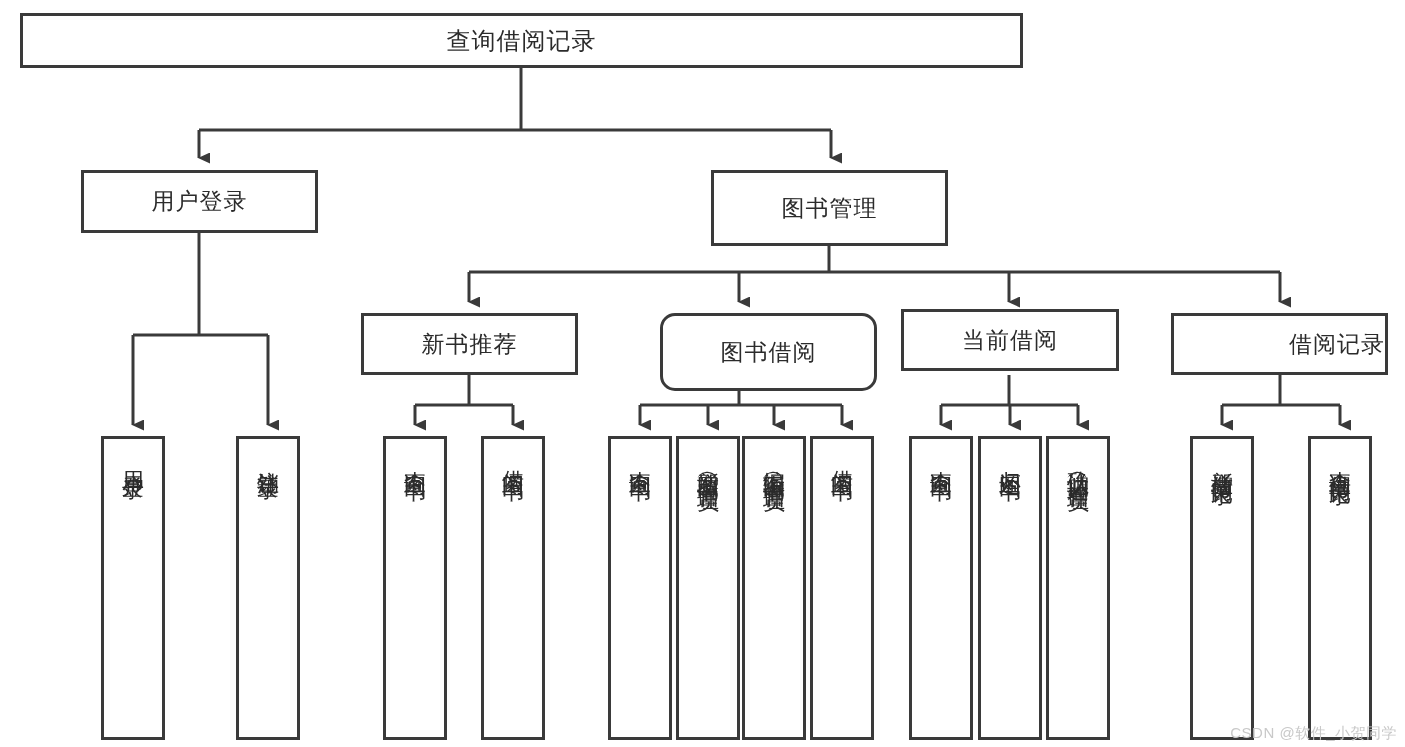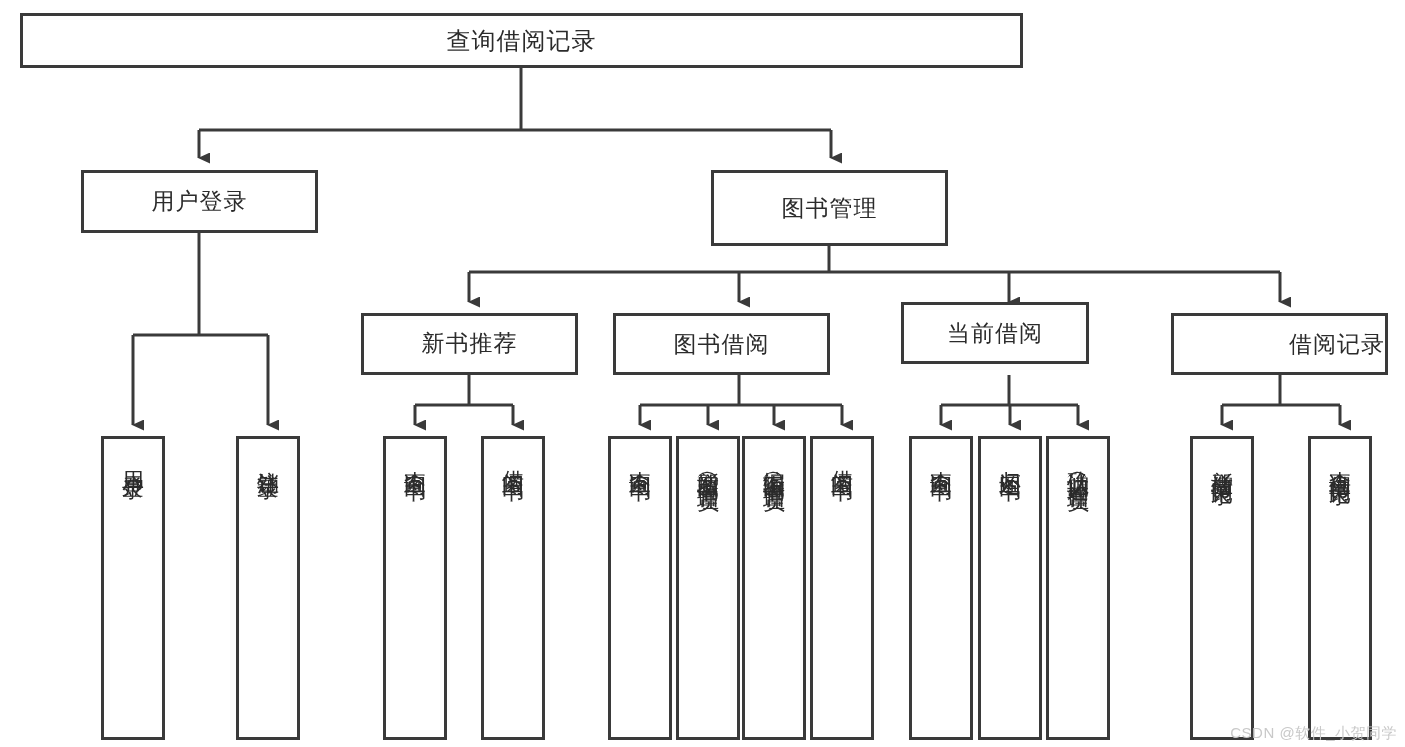"新书推荐" div.node { font-family: Liberation Serif, serif -> none }
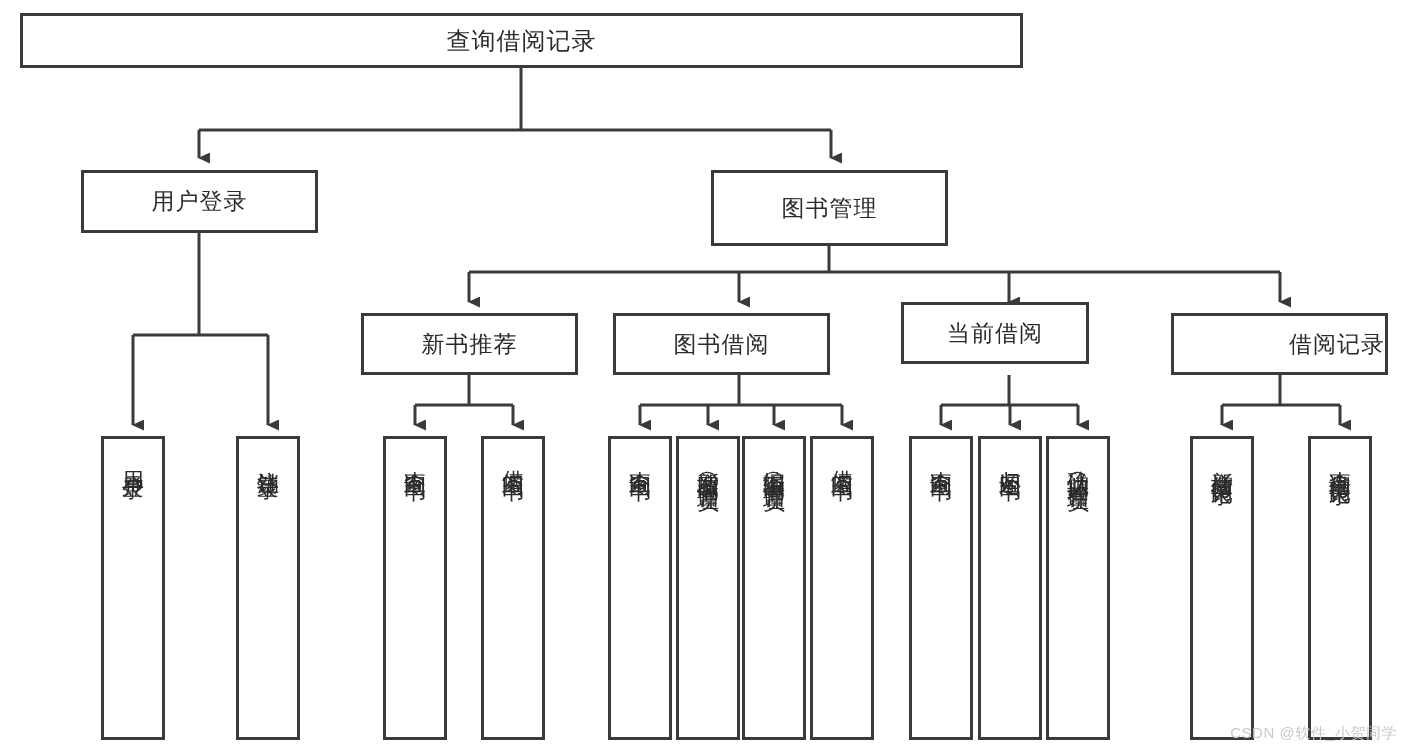"图书借阅" div.node { border-radius: none -> 15px; height: 62px -> 78px; left: 613px -> 660px }
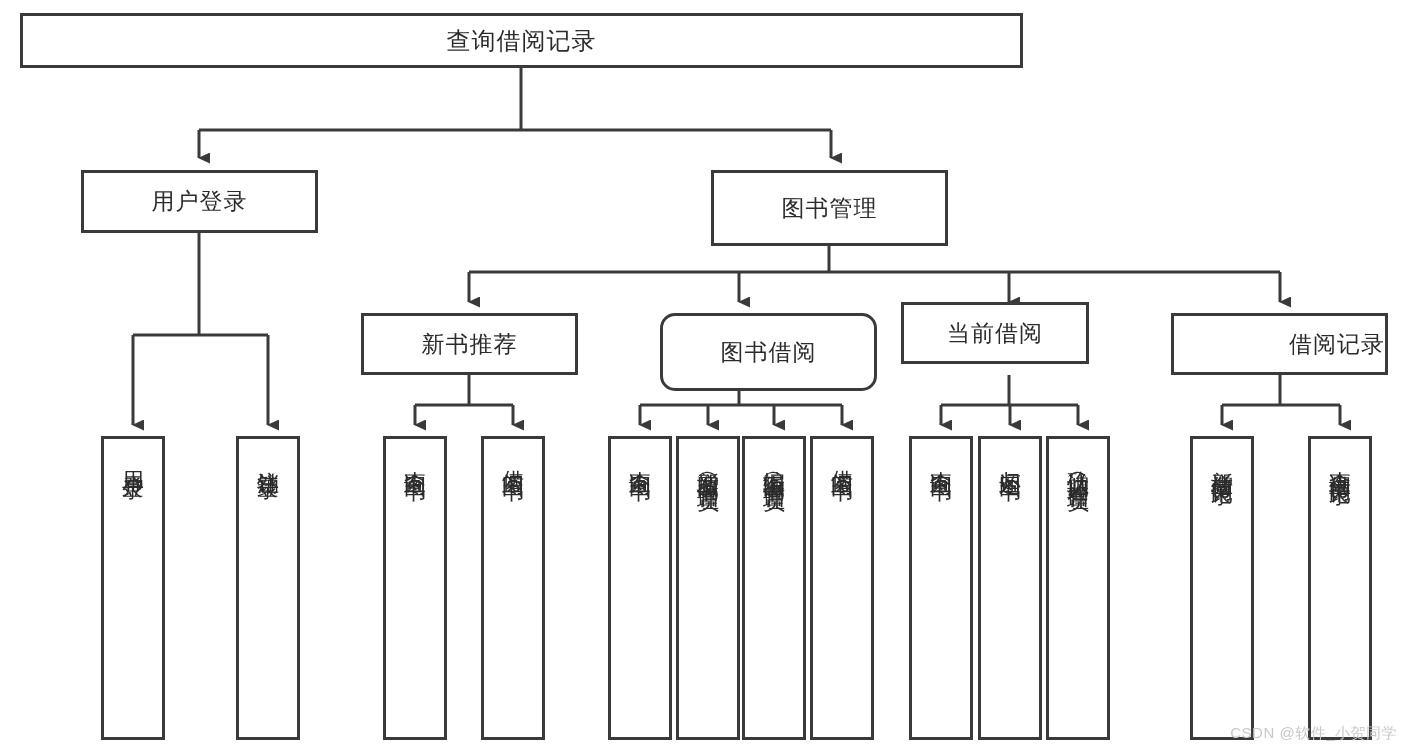"当前借阅" div.node { top: 302px -> 309px; width: 188px -> 218px }
